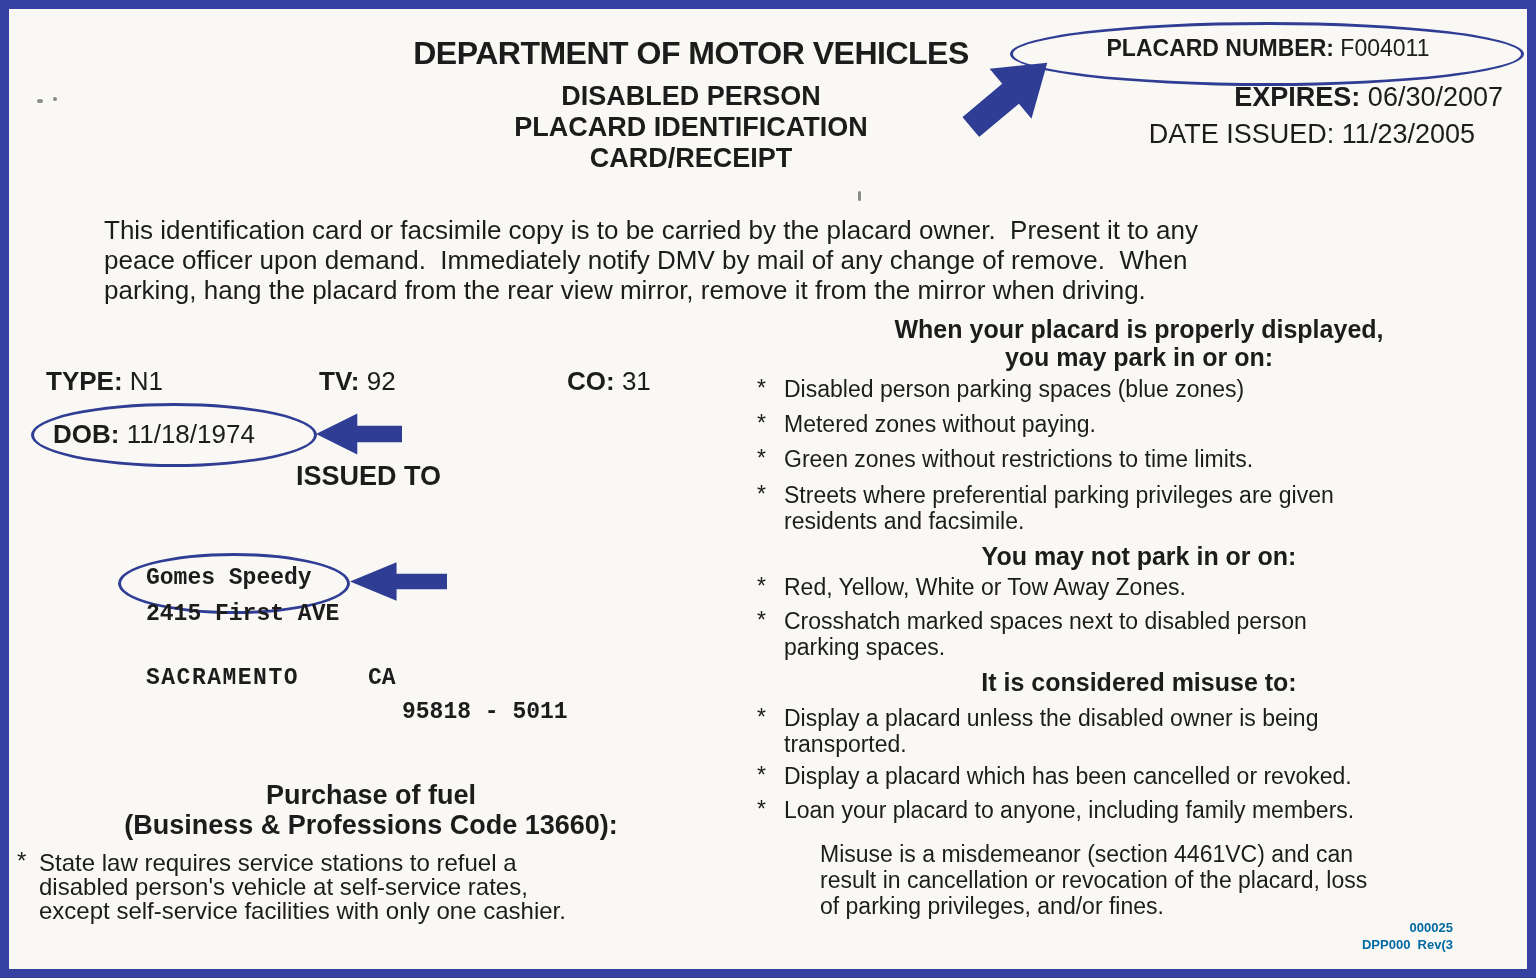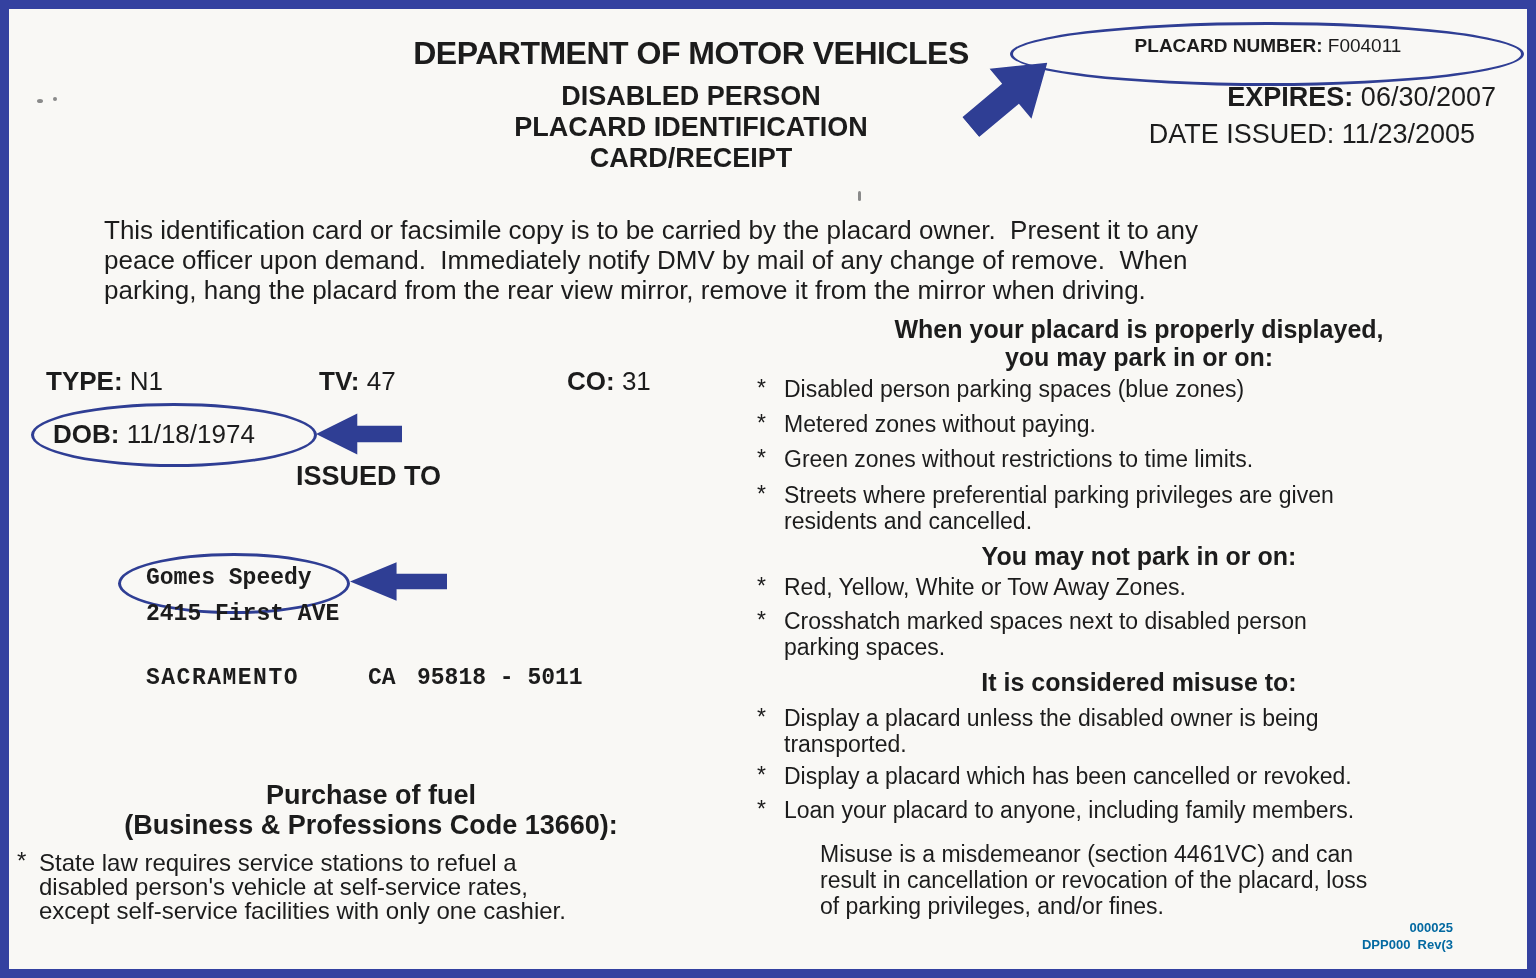"PLACARD NUMBER: F004011" .placard-row { font-size: 19px -> 23px }
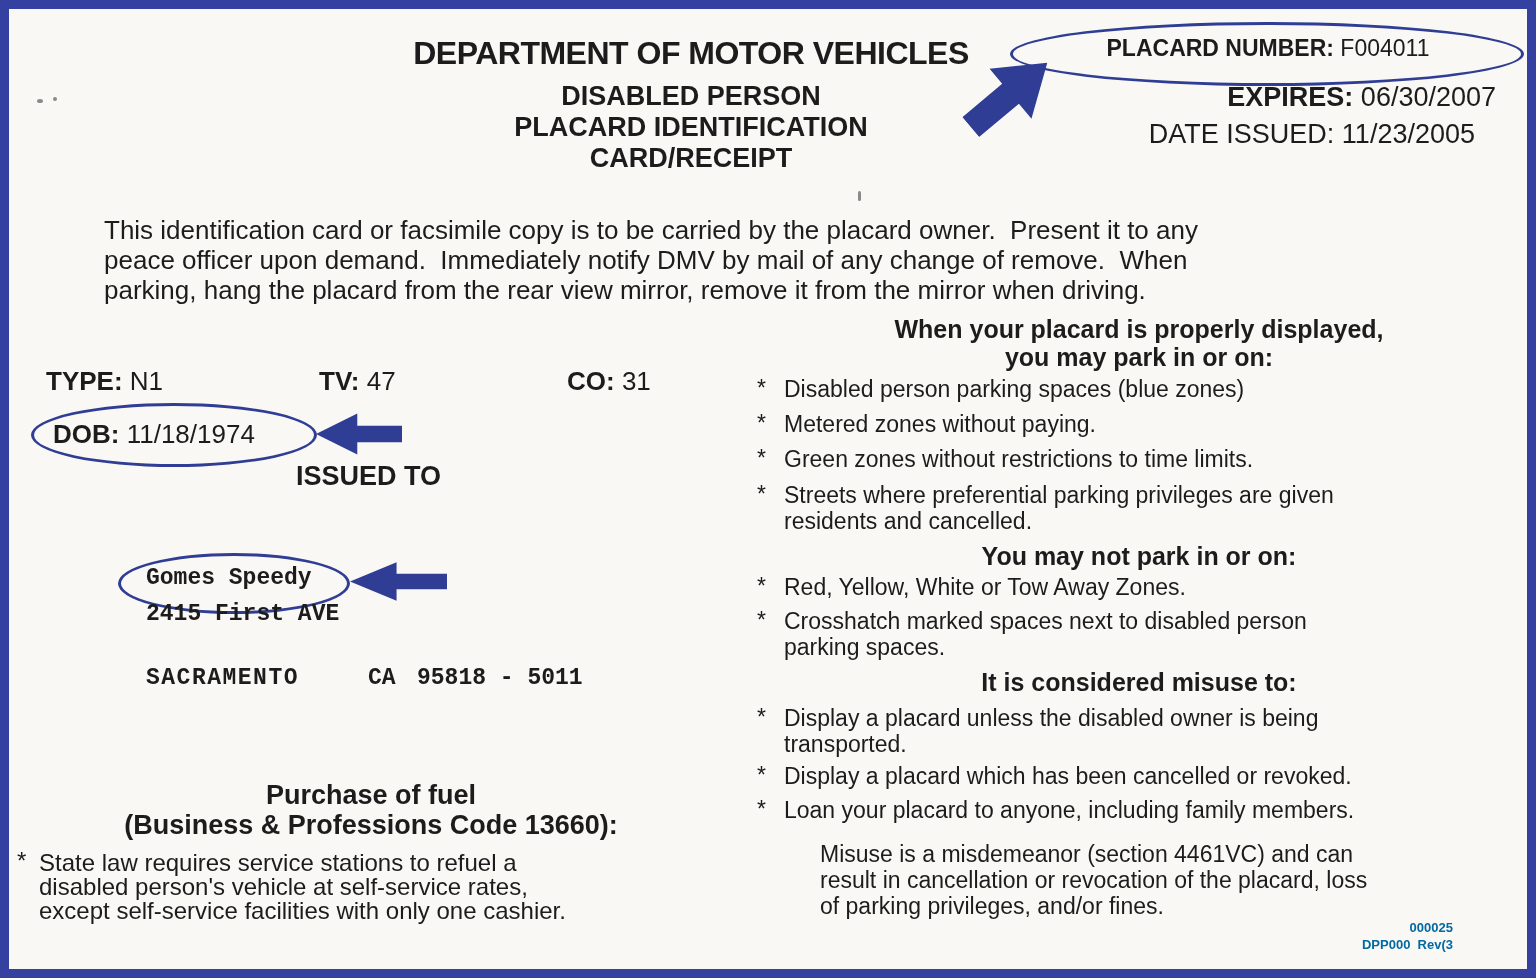"EXPIRES: 06/30/2007" .expires-row { right: 31px -> 24px }
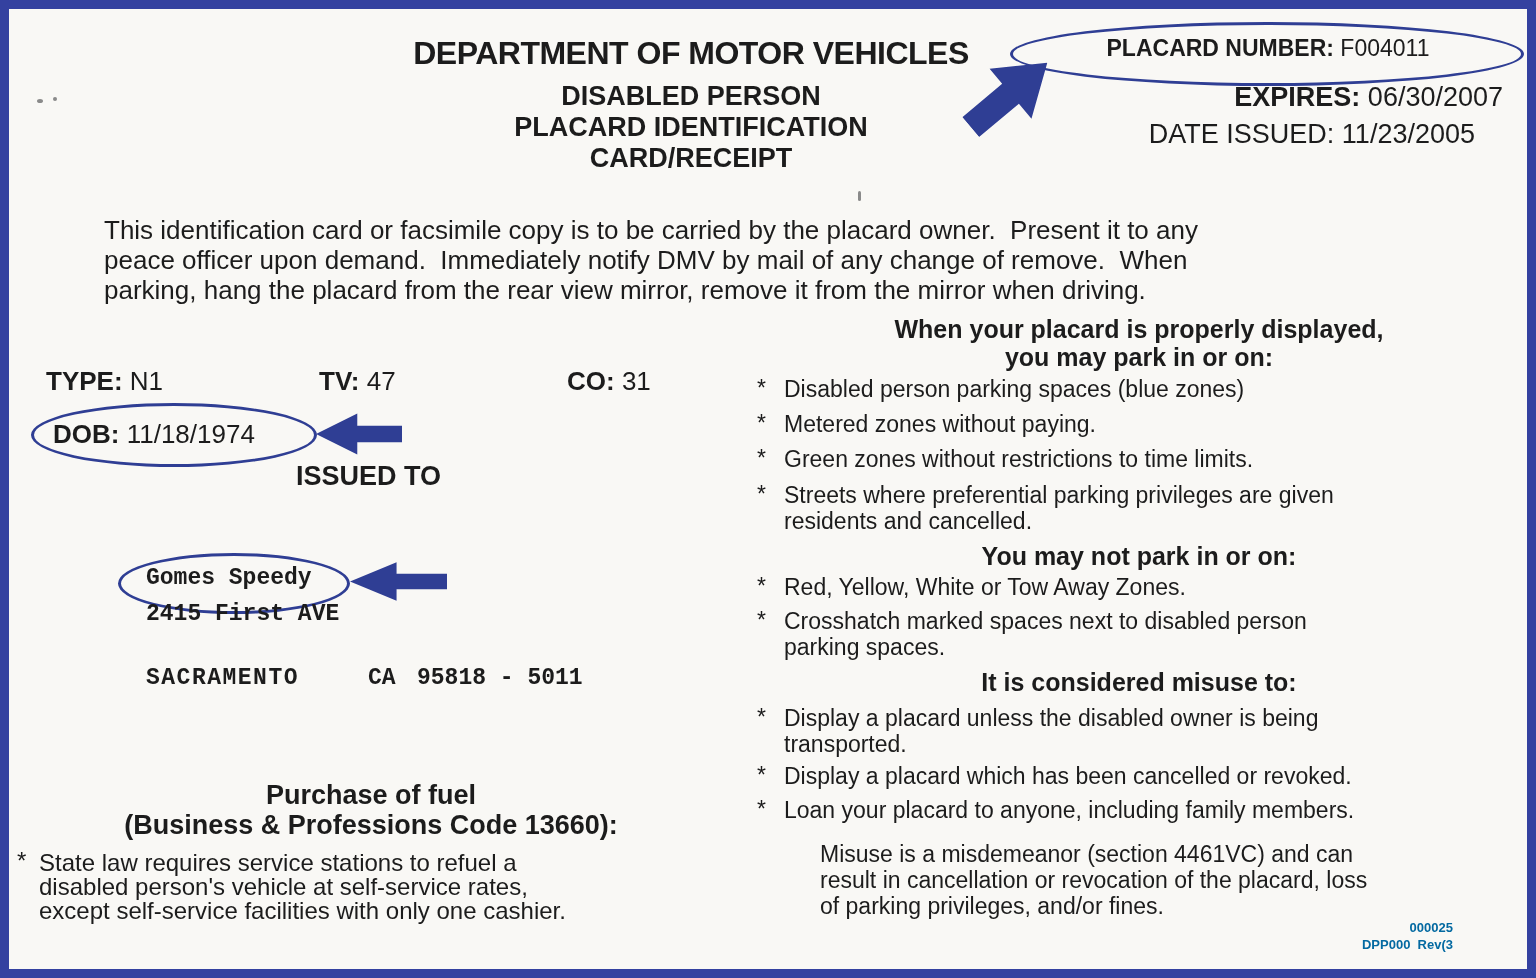"47" span { text: 47 -> 92 }
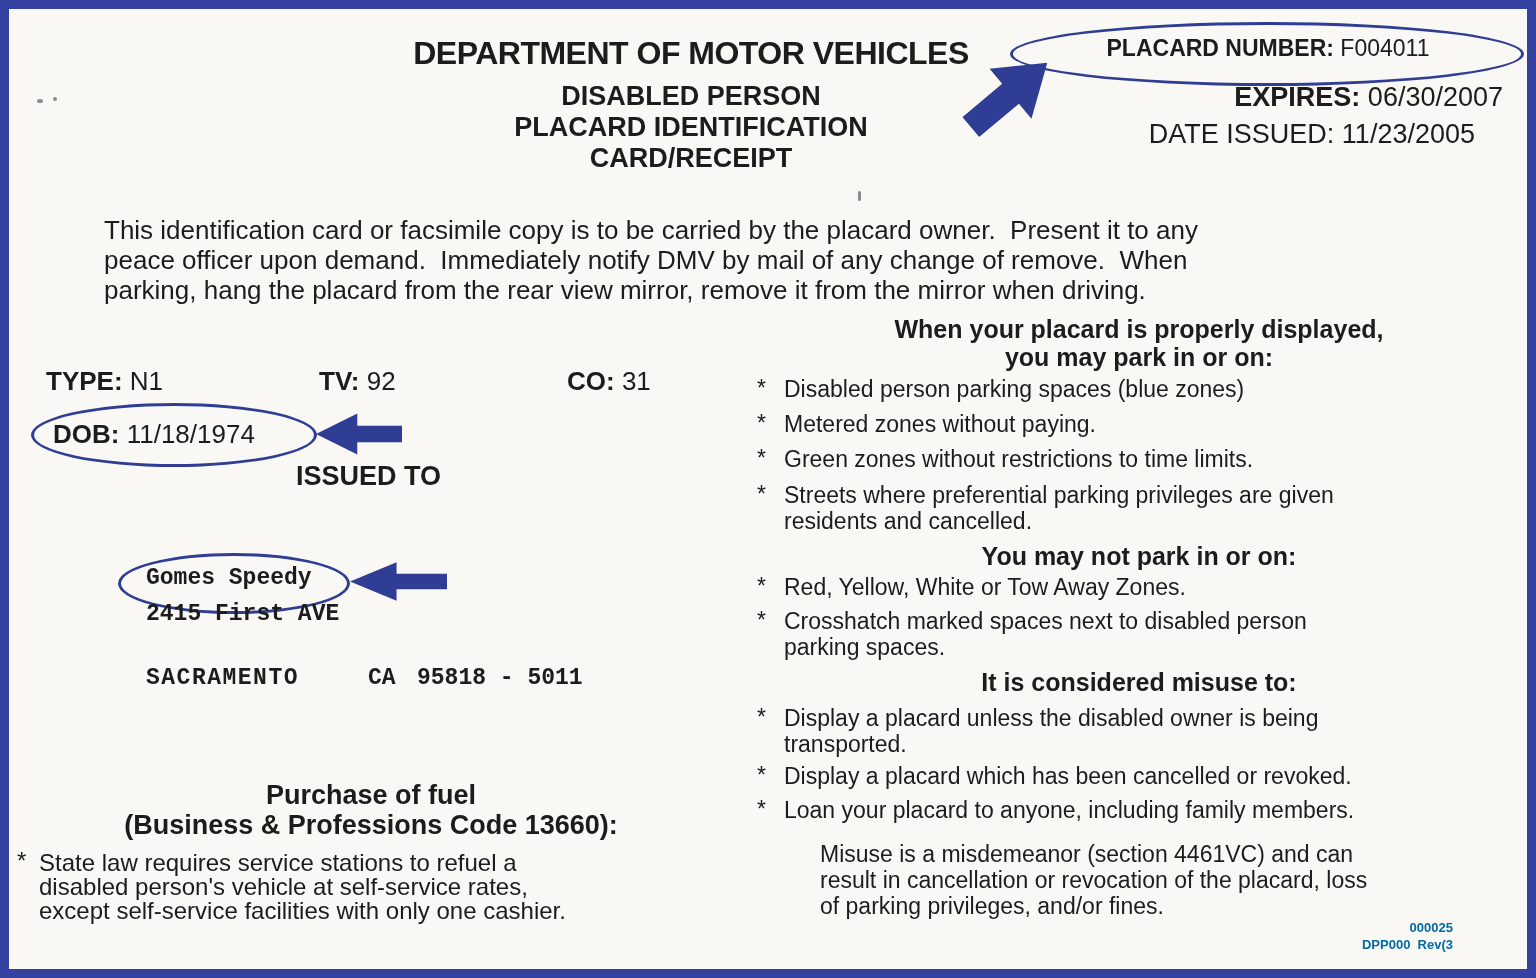"residents and cancelled." div.line { text: cancelled -> facsimile }
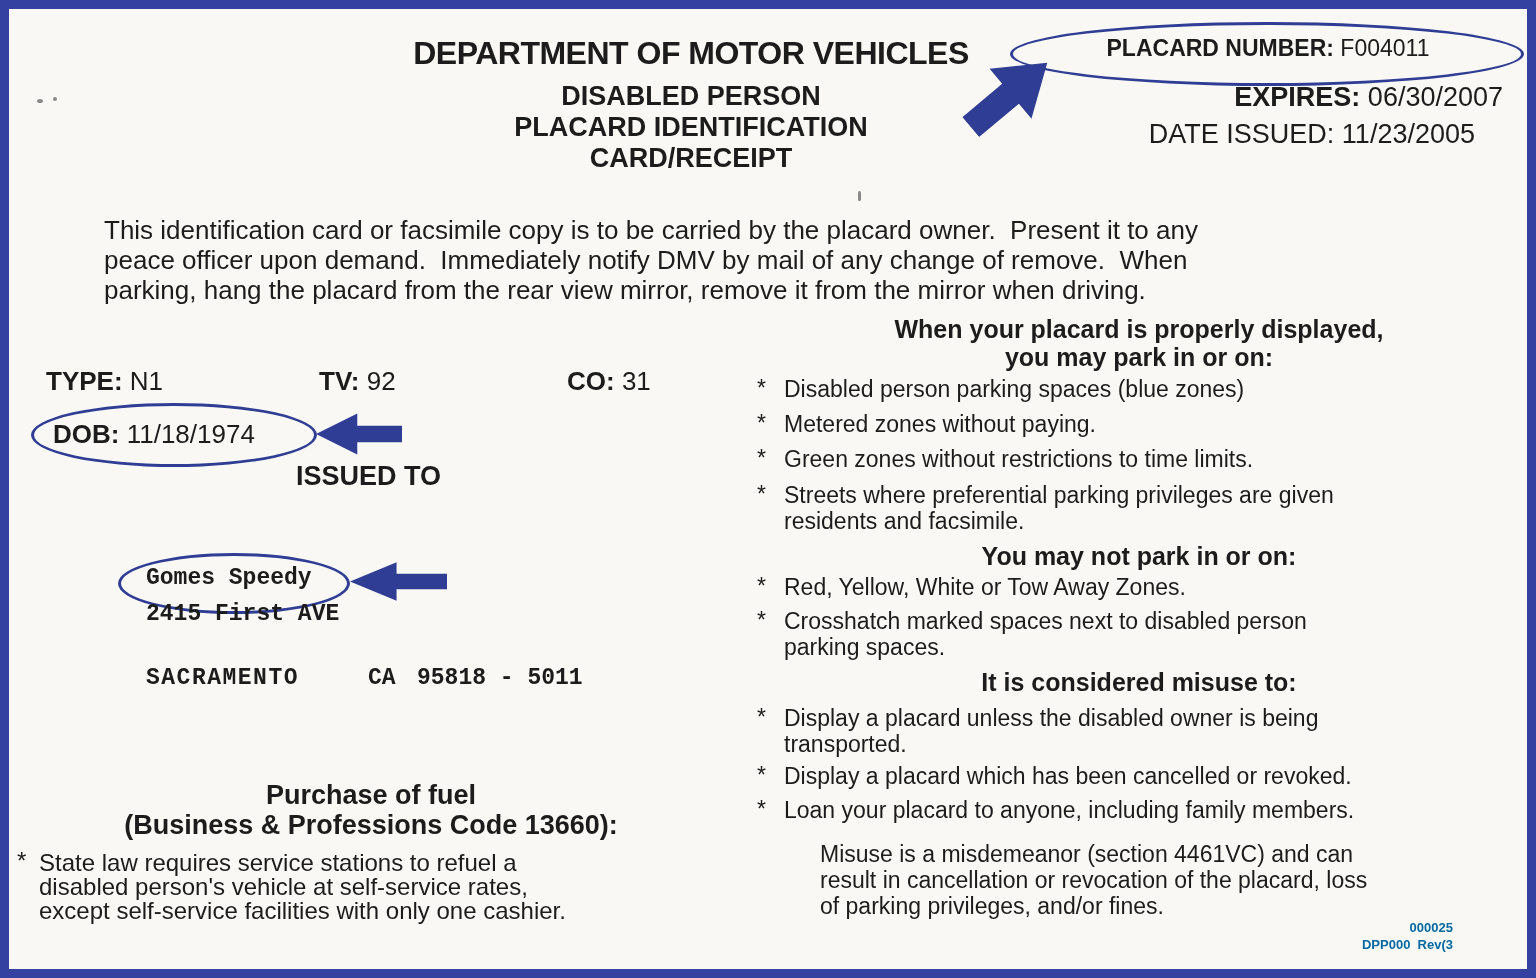"95818 - 5011" span.mono { left: 271px -> 256px; margin-top: none -> 34px }
